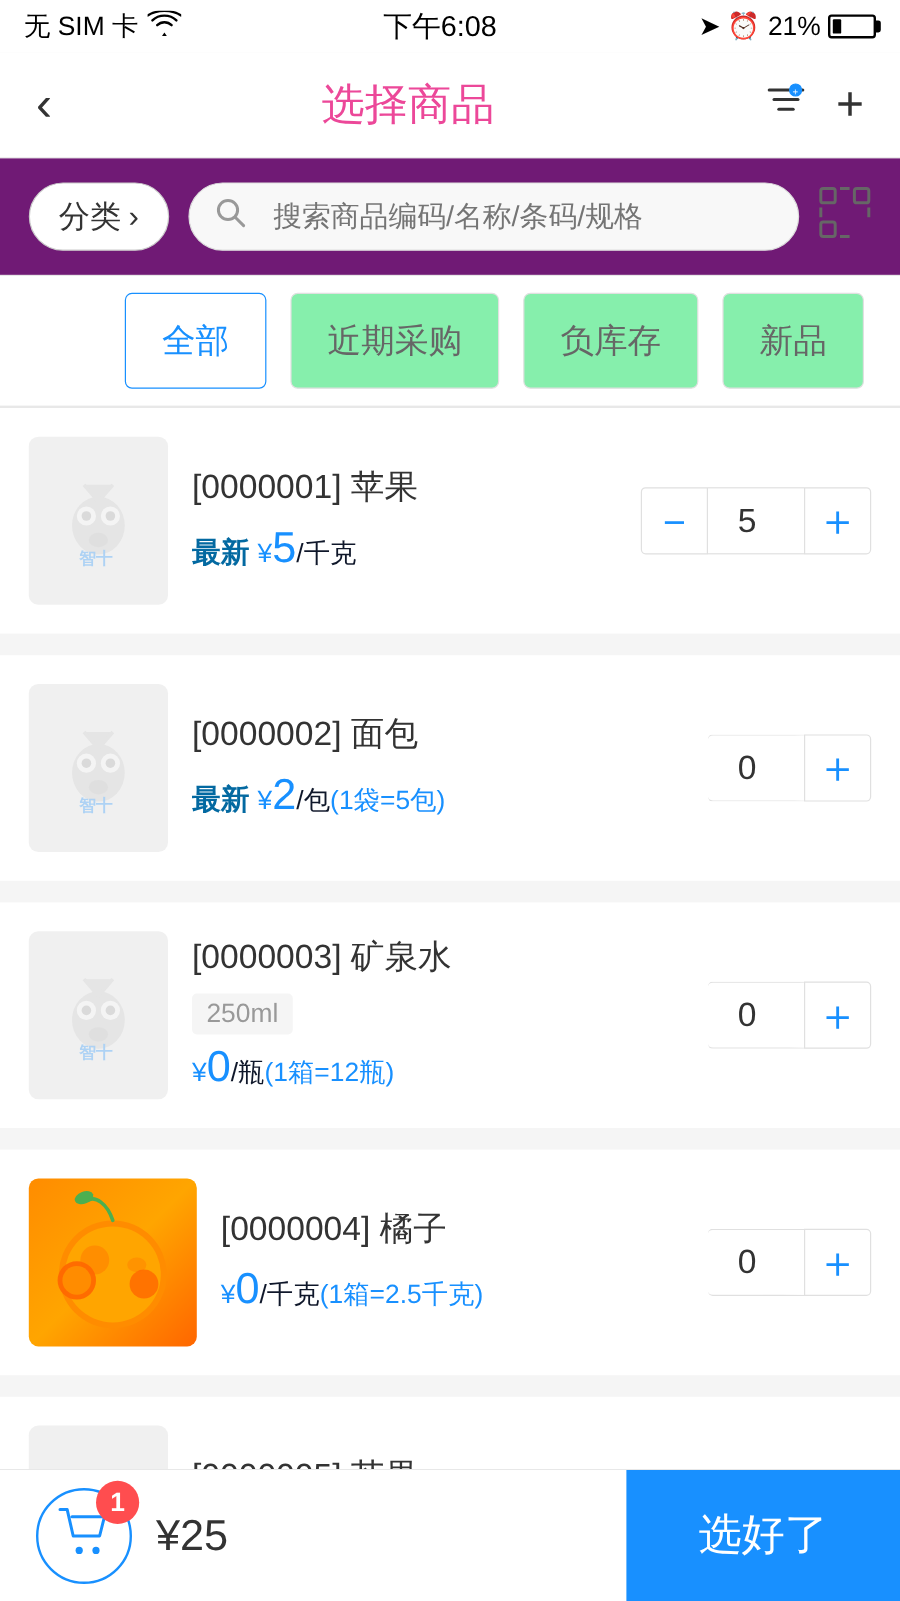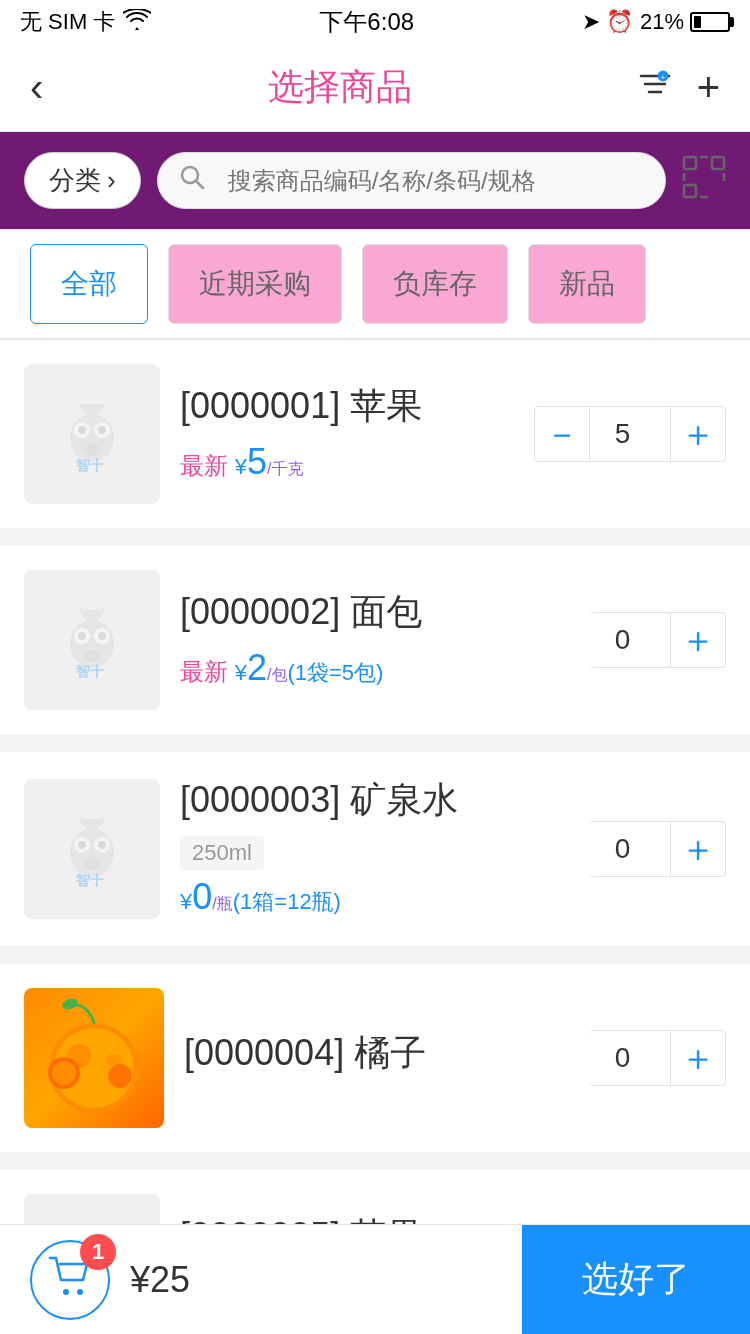"全部" .tab-bar { justify-content: none -> flex-end }
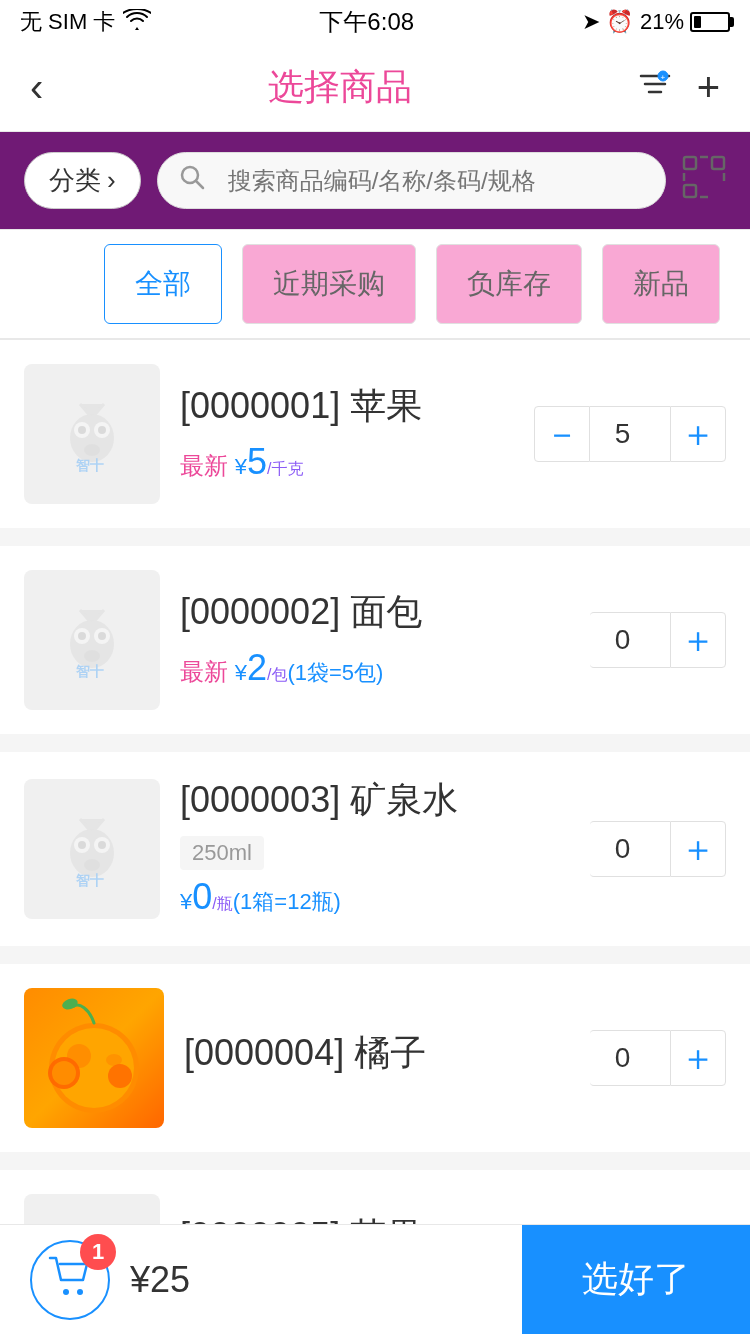"近期采购" .tab-item { background: #f9a8d4 -> #86efac }
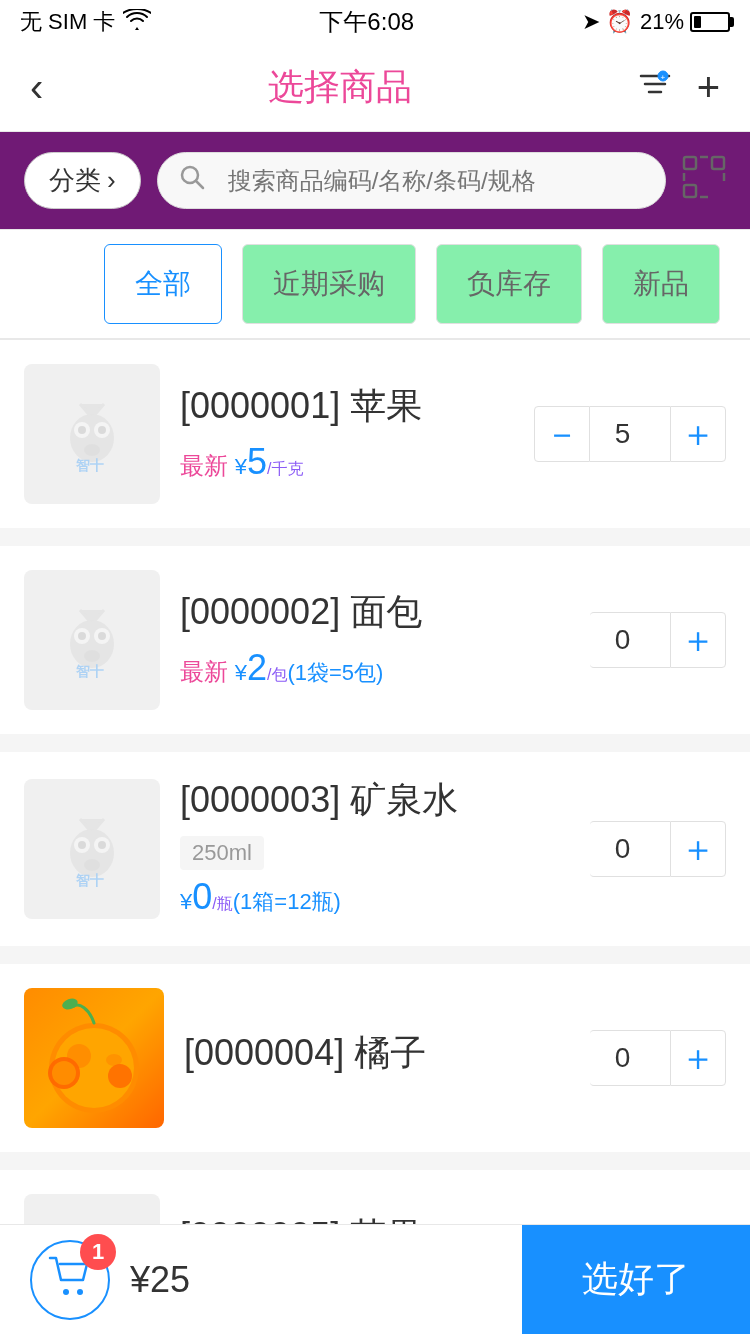"[0000001] 苹果" .product-name { font-size: 36px -> 28px }
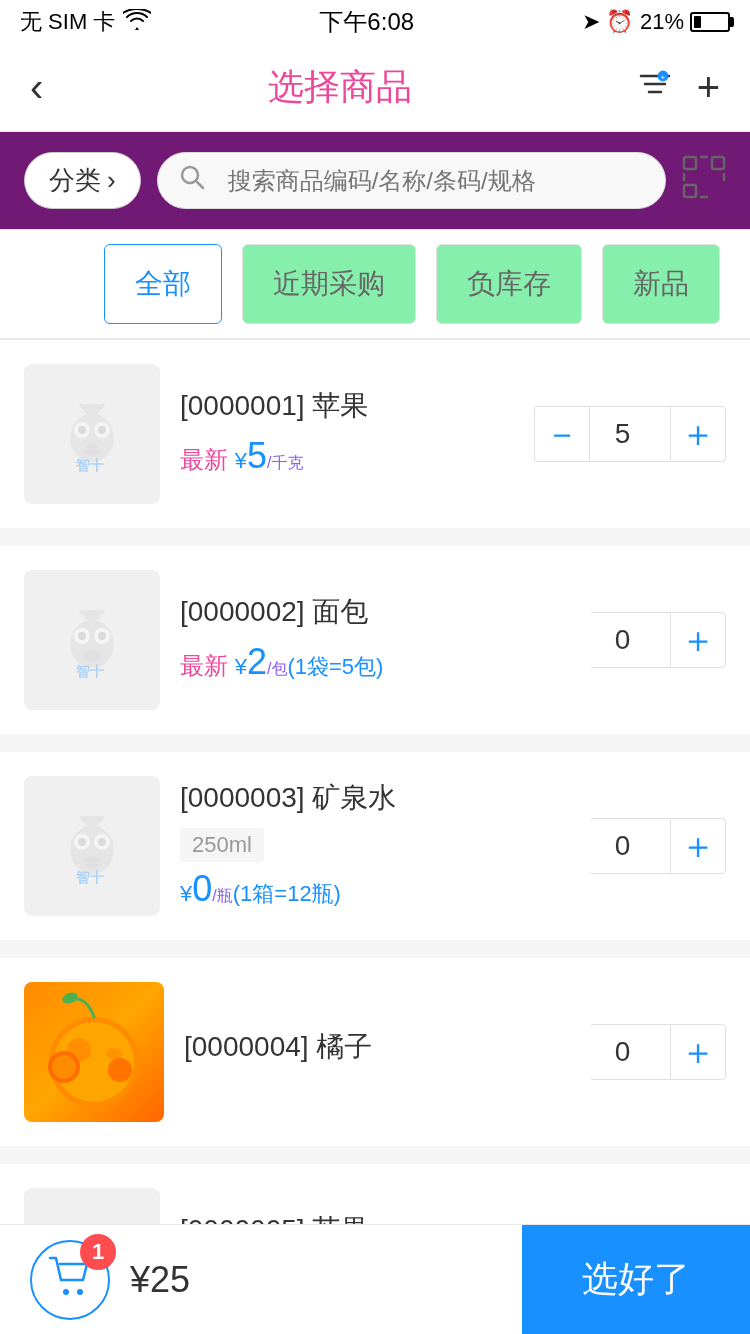"智十" .product-image { width: 136px -> 116px }
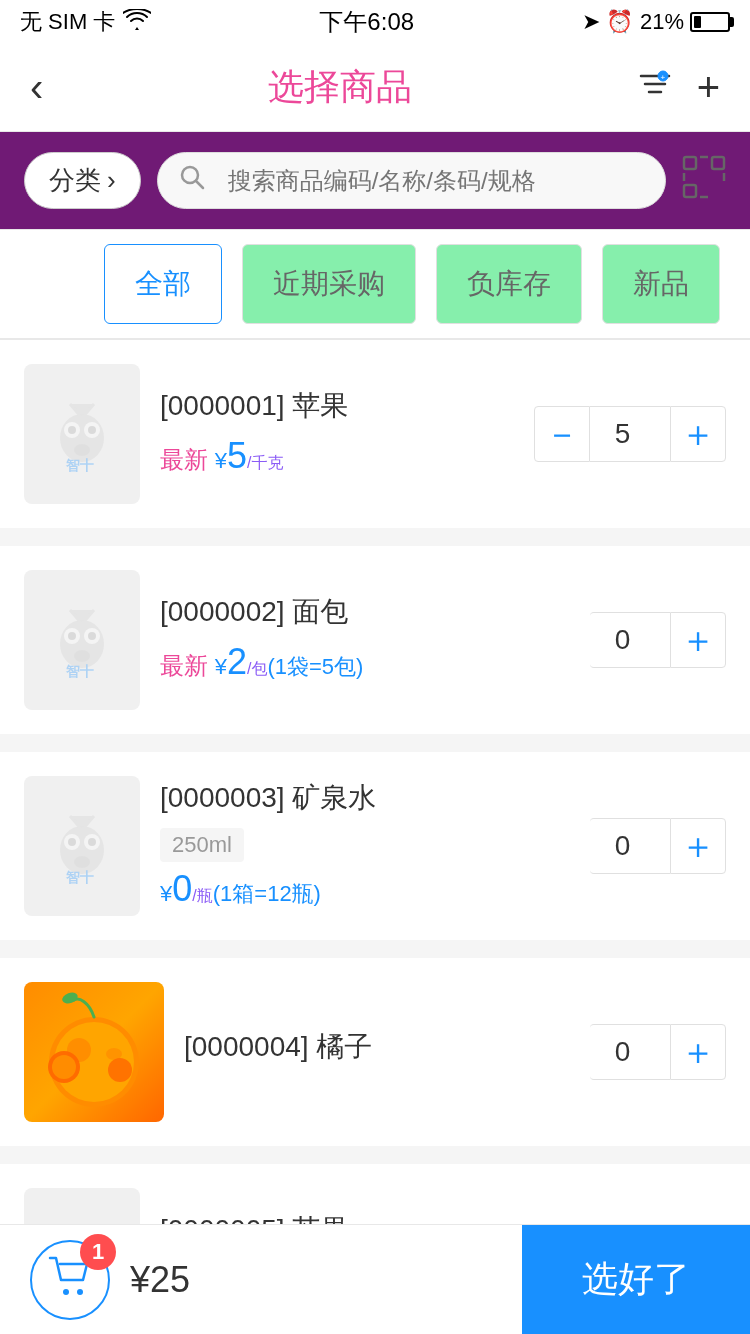"最新" .product-price .price-label { color: #ec4899 -> #0369a1; font-weight: none -> bold }
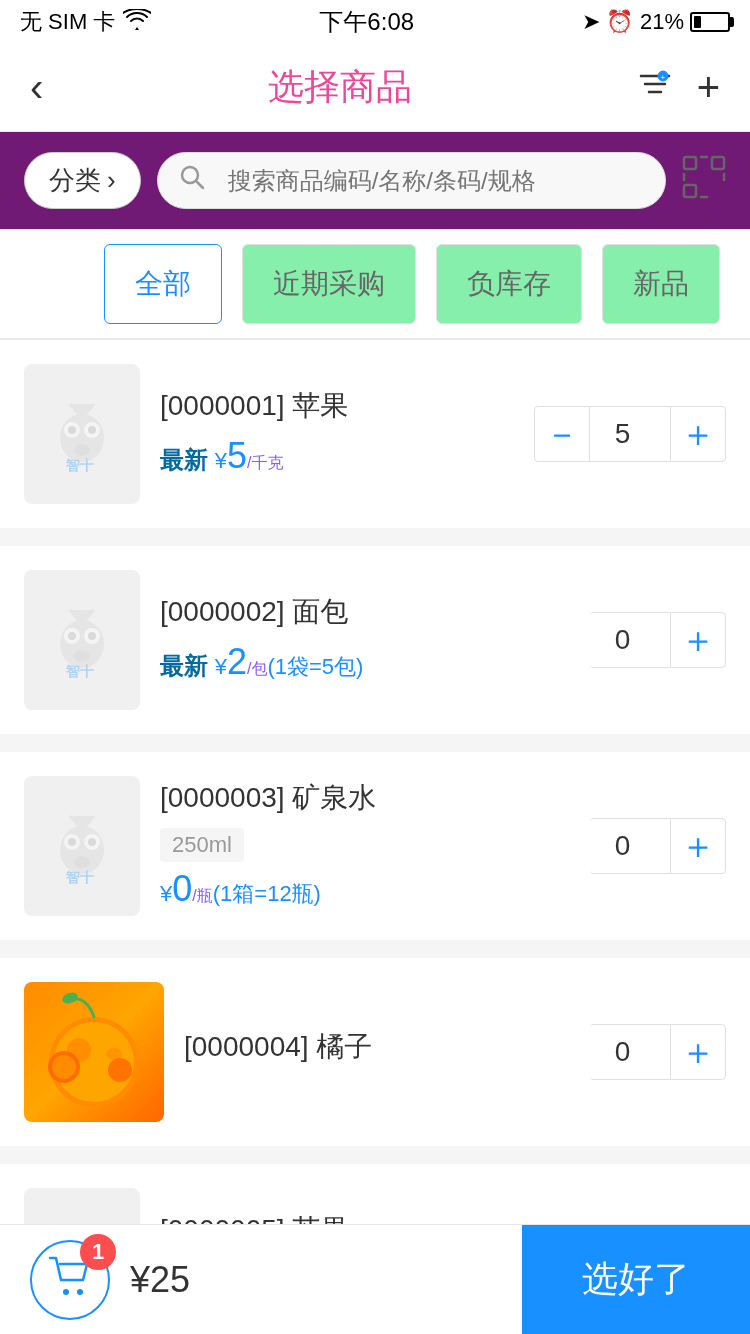"/千克" .product-price .unit { color: #8b5cf6 -> #0f172a; font-size: 16px -> 22px }
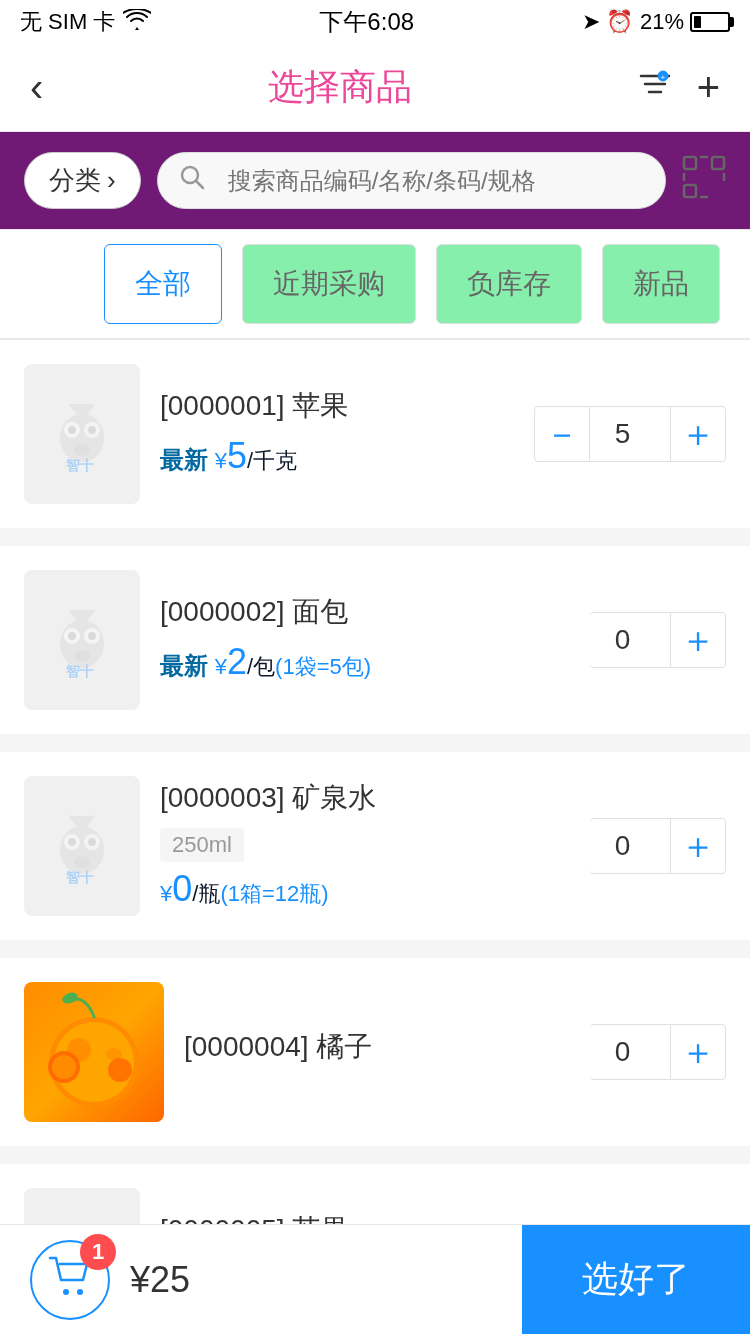"¥0/千克(1箱=2.5千克)" div.product-price { html: none -> <div><span>¥</span><span>0</span><span>/千克</span><span>(1箱=2.5千克)</span></div> }
